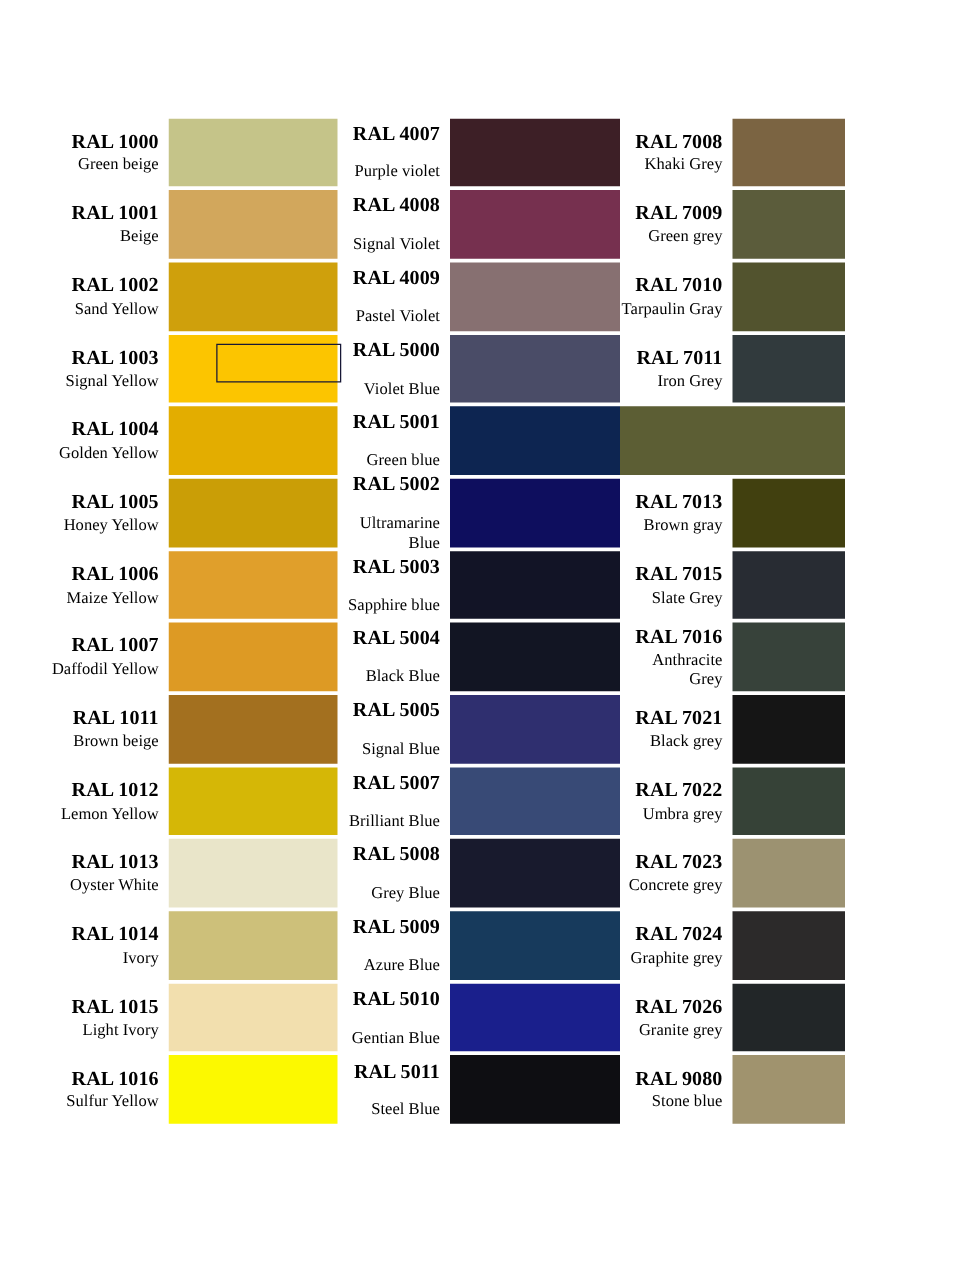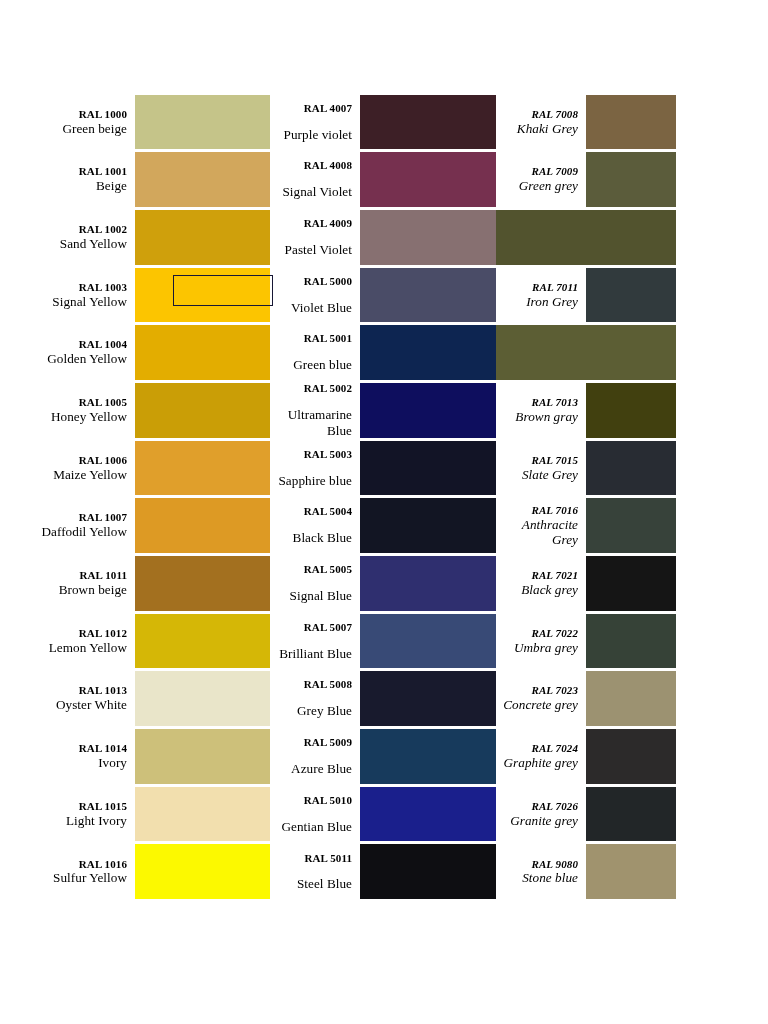"RAL 1000" .ral-code { font-size: 11px -> 16px }
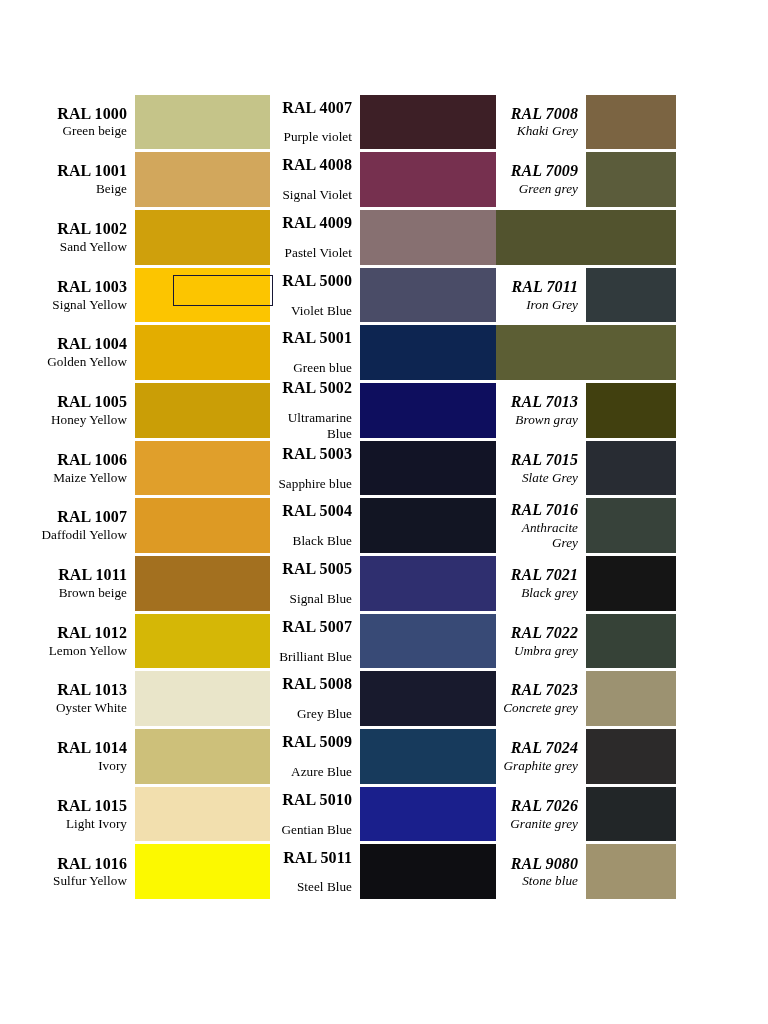"RAL 7008" .col-3 { font-style: italic -> none }
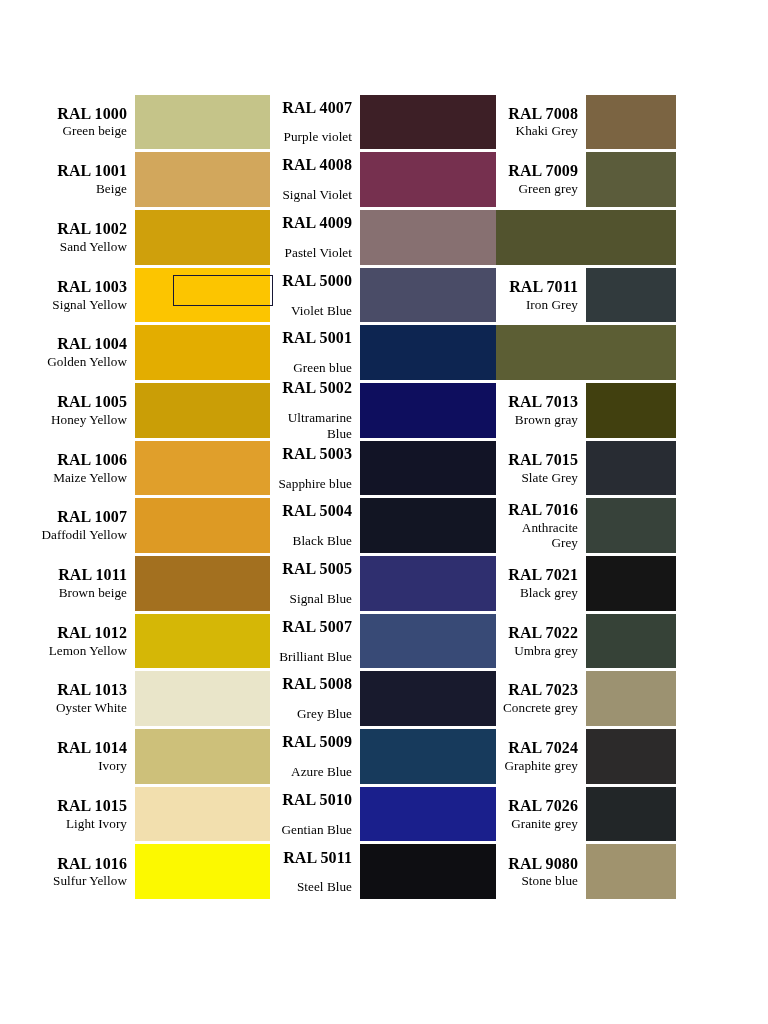"RAL 7010" div.label-cell { html: none -> <div> <div>RAL 7010</div> <div>Tarpaulin Gray</div> </div> }
